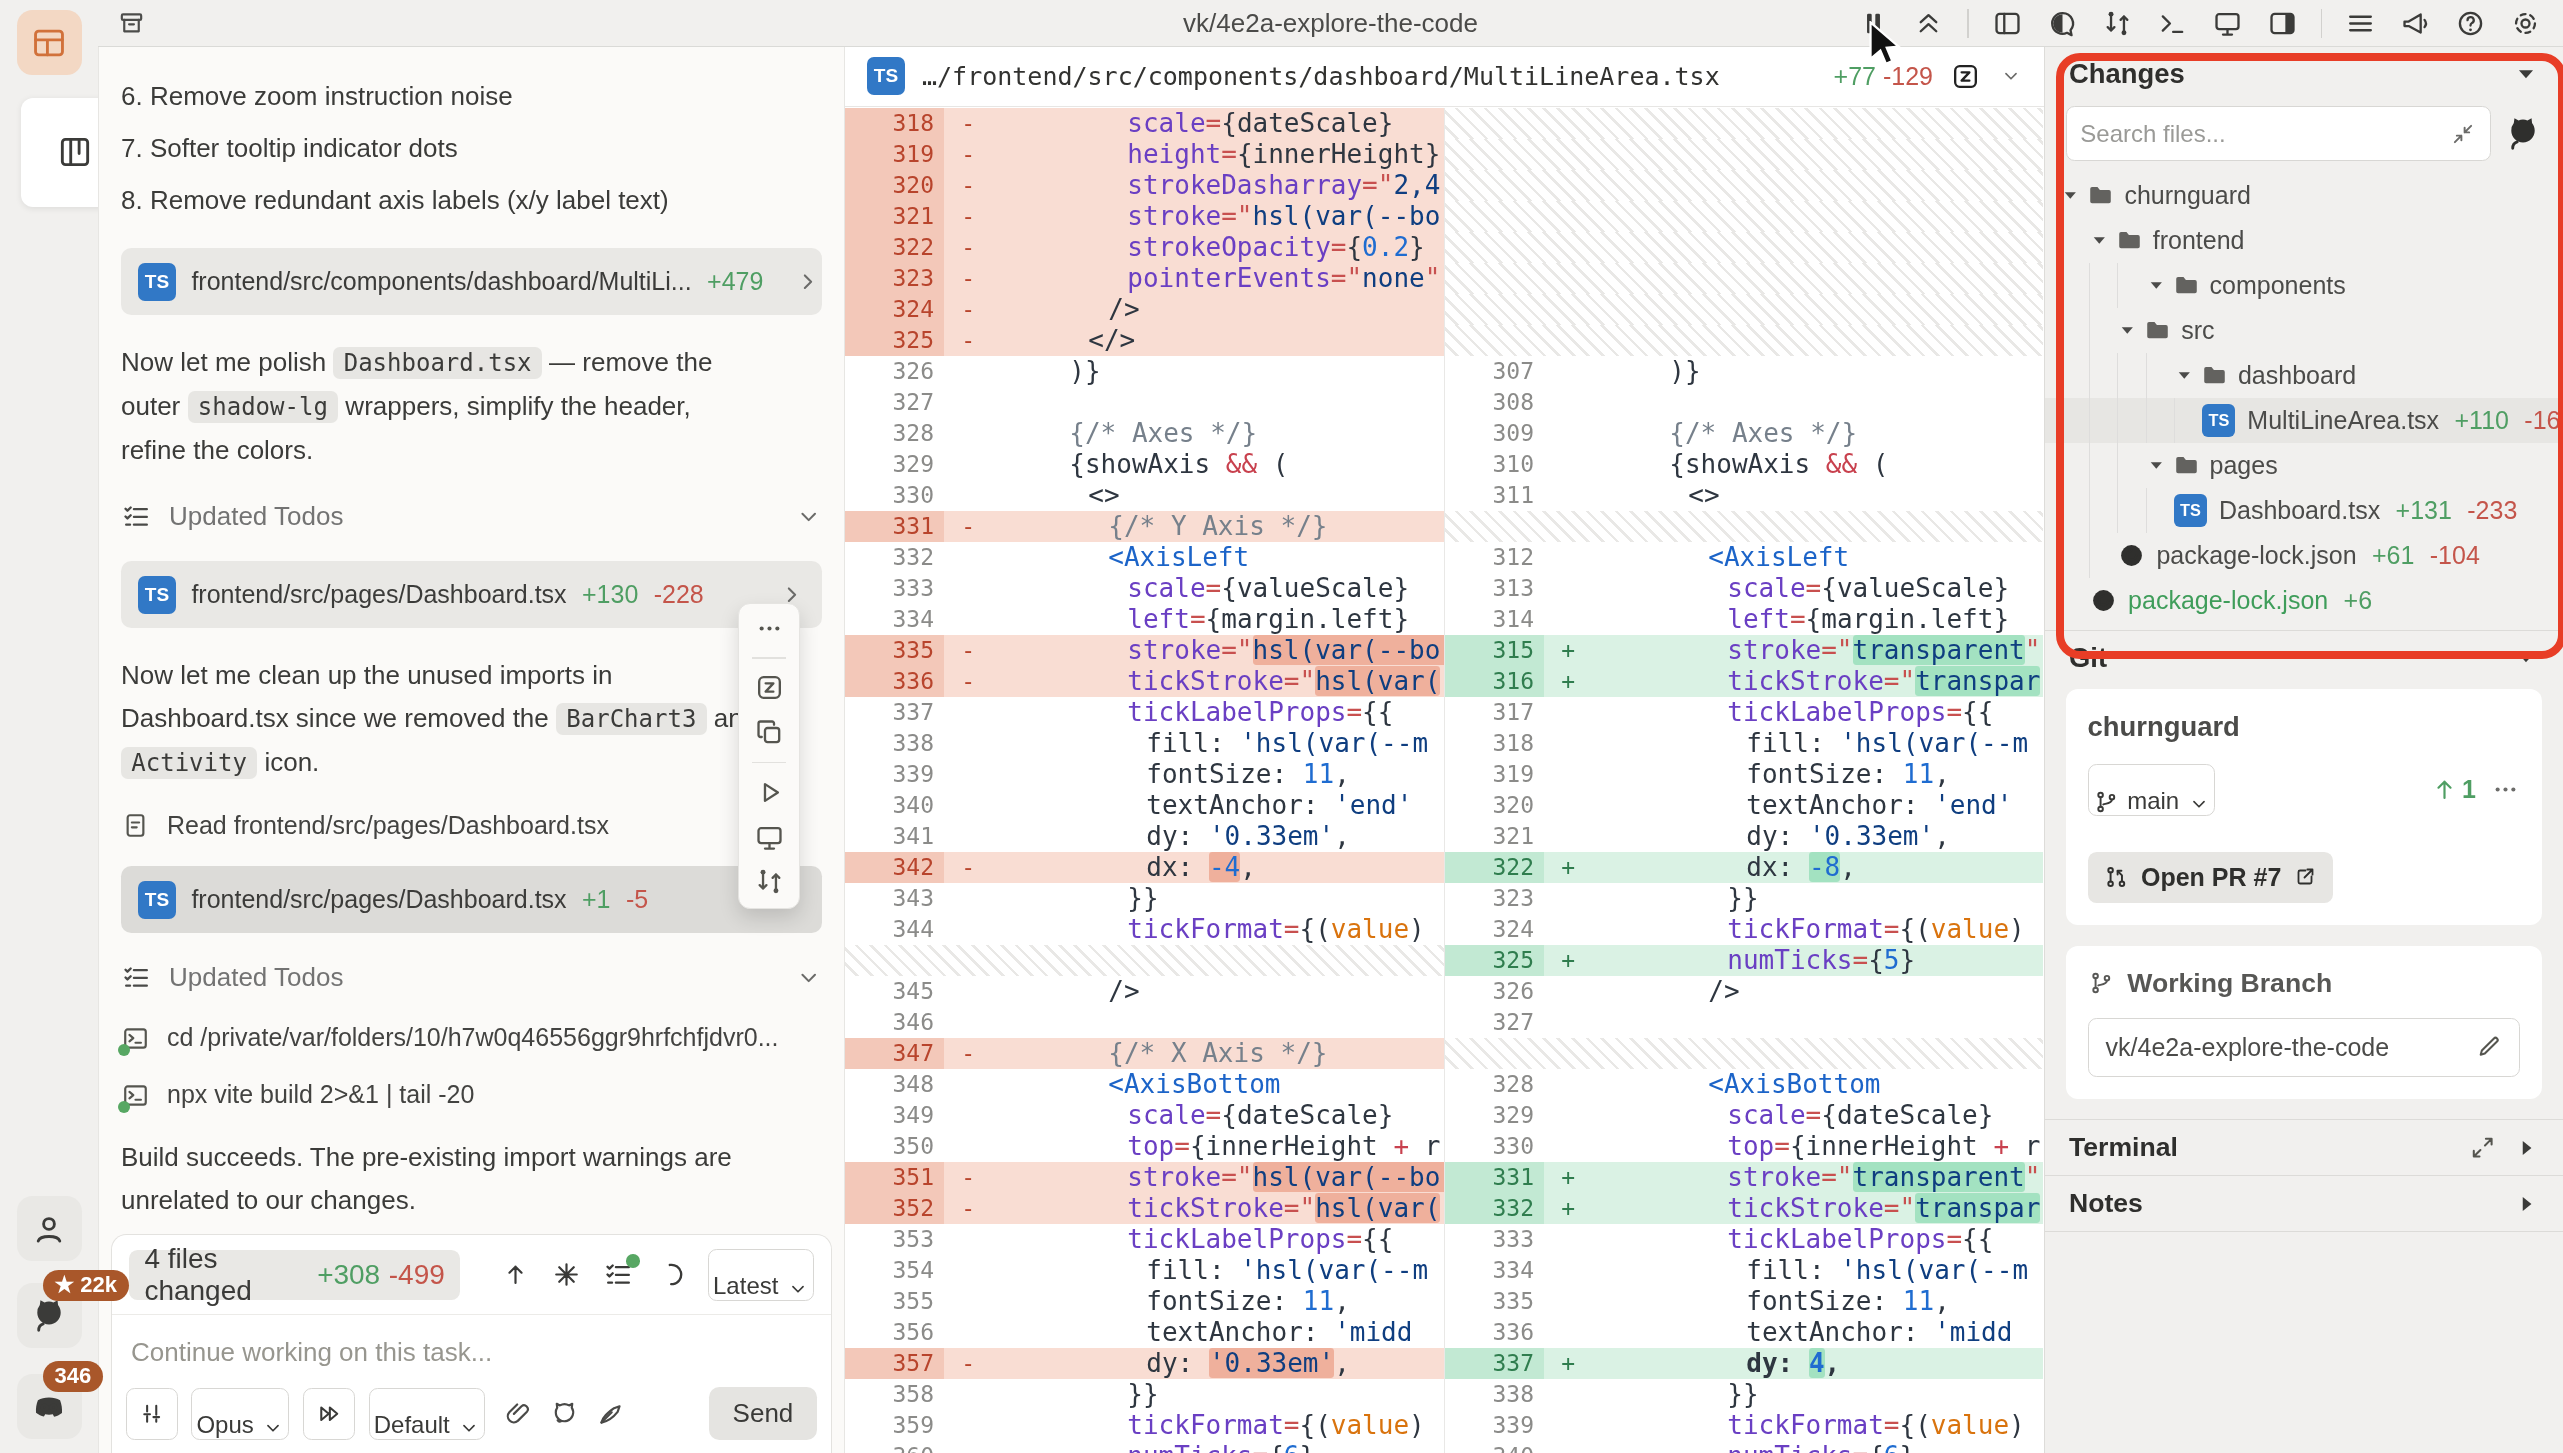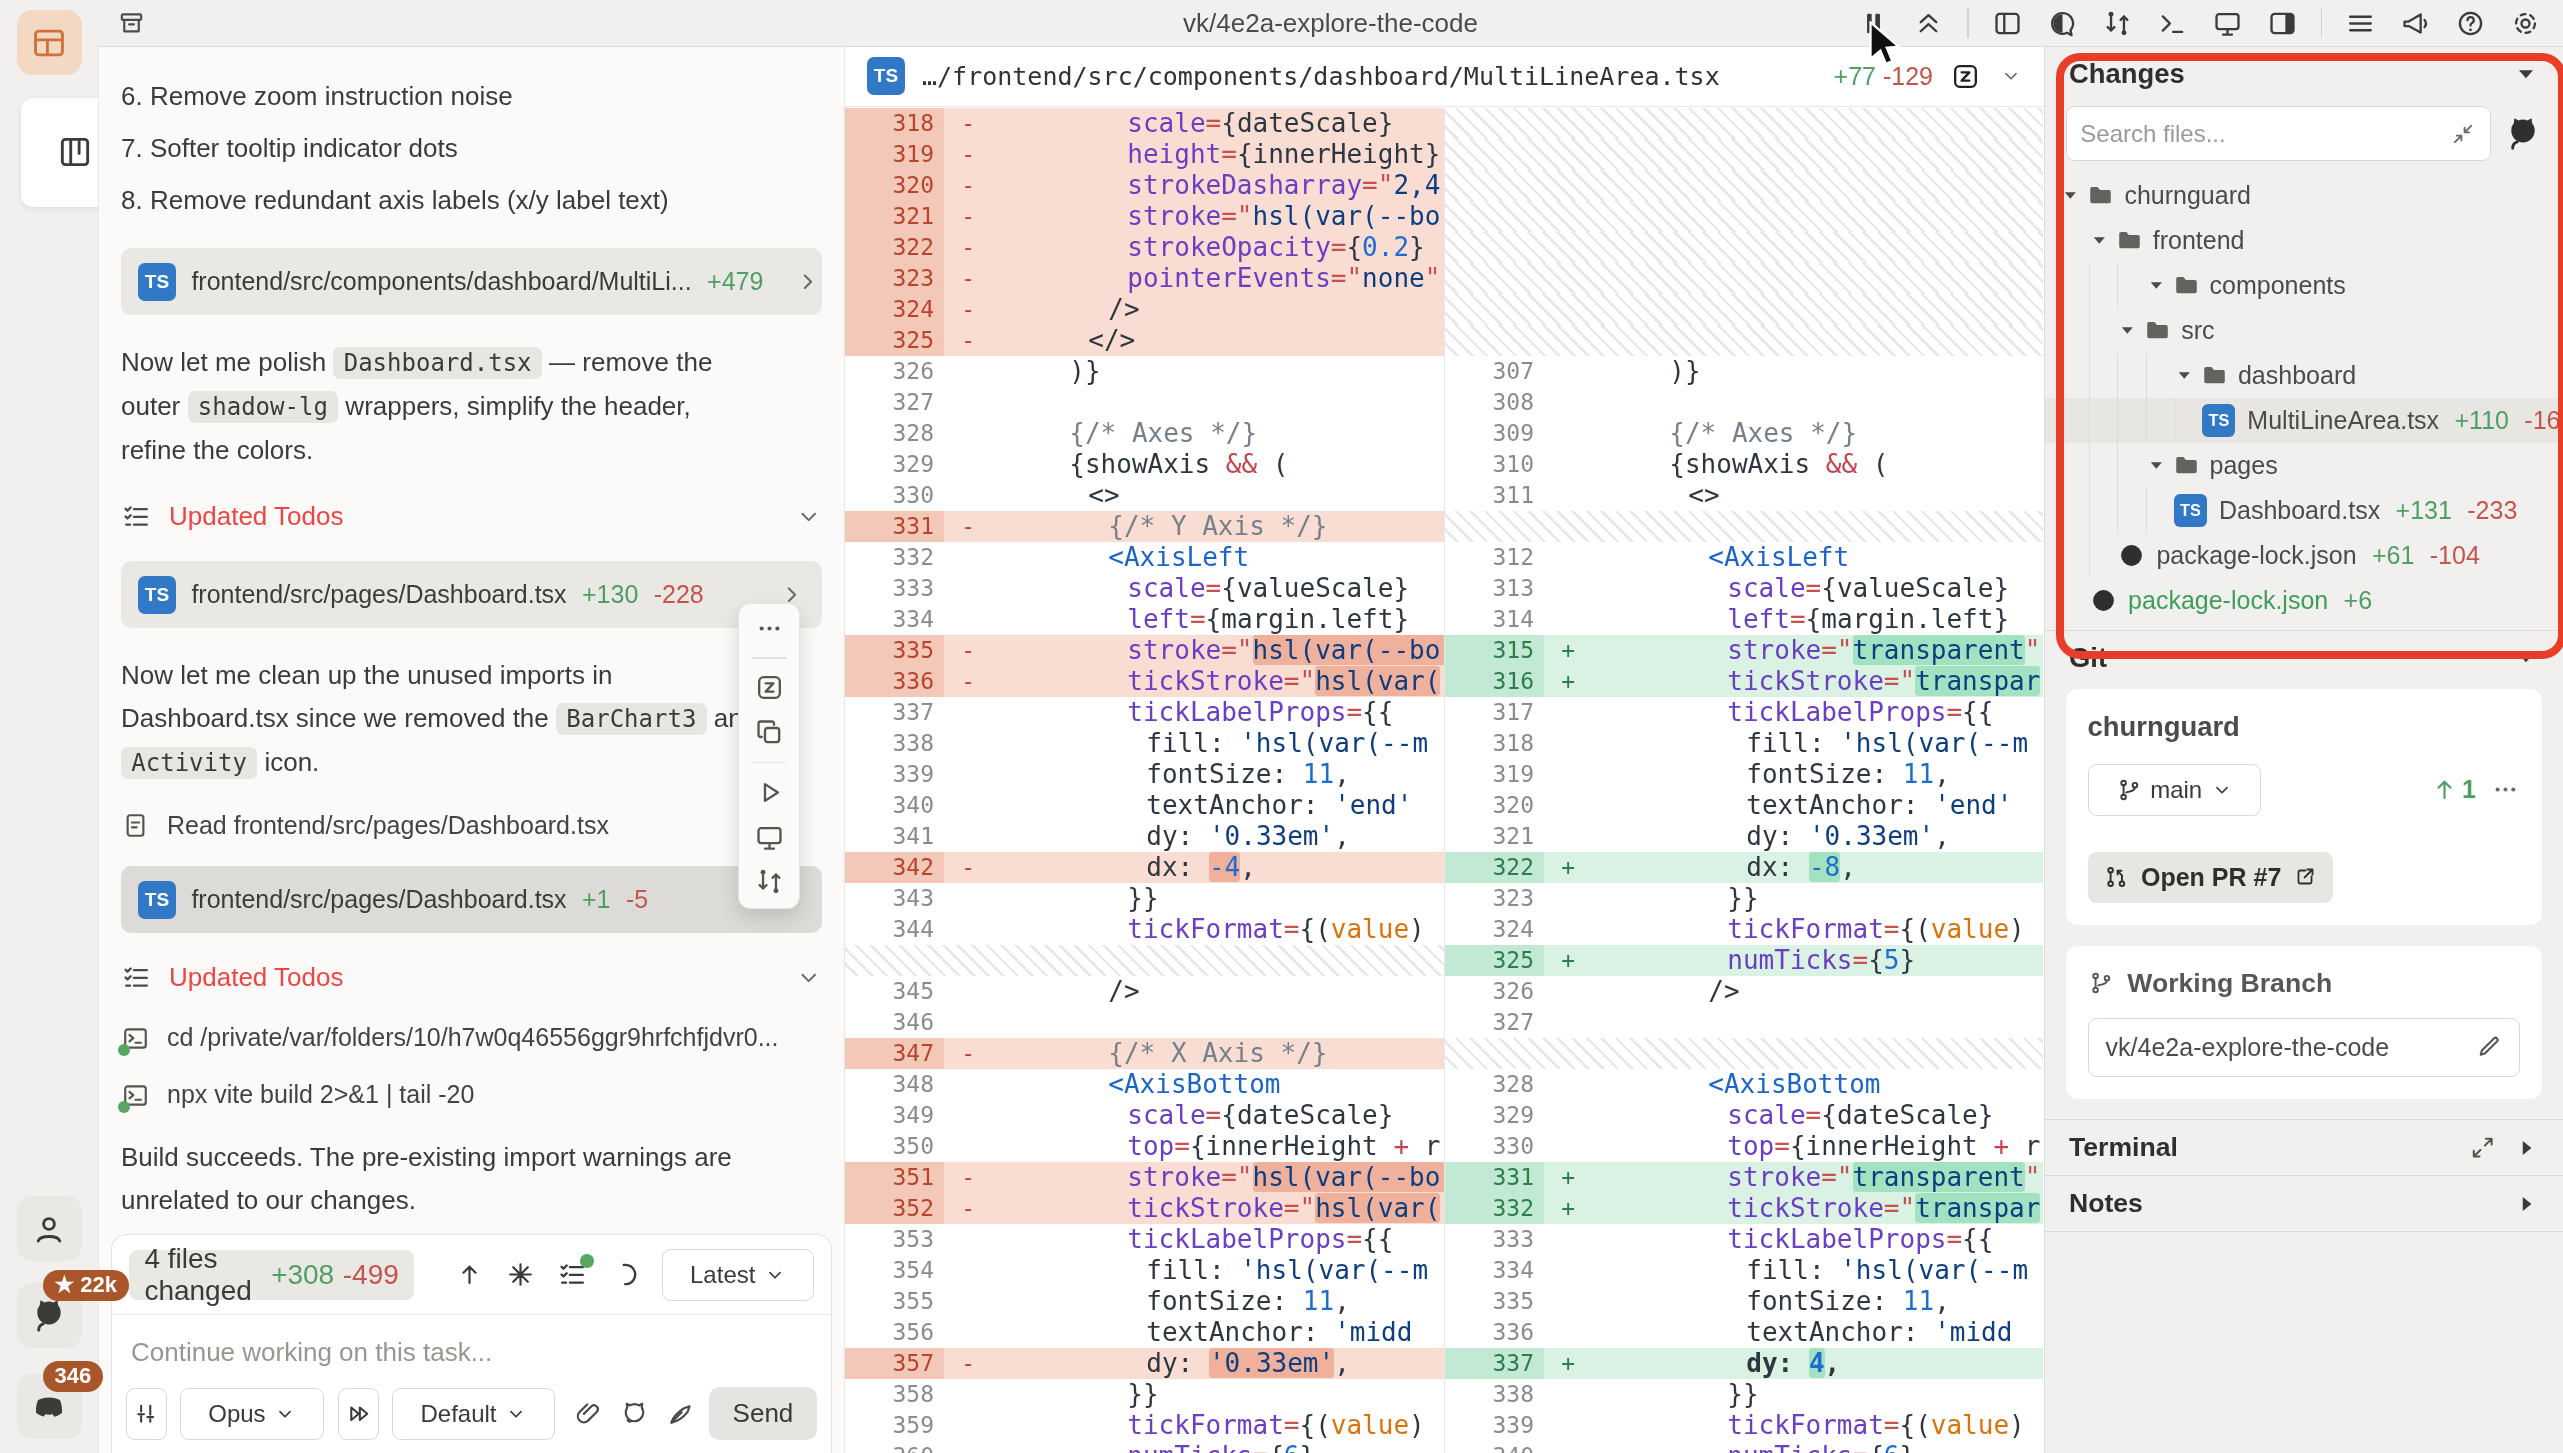"Updated Todos" .todorow { color: #ef4444 -> #737373 }
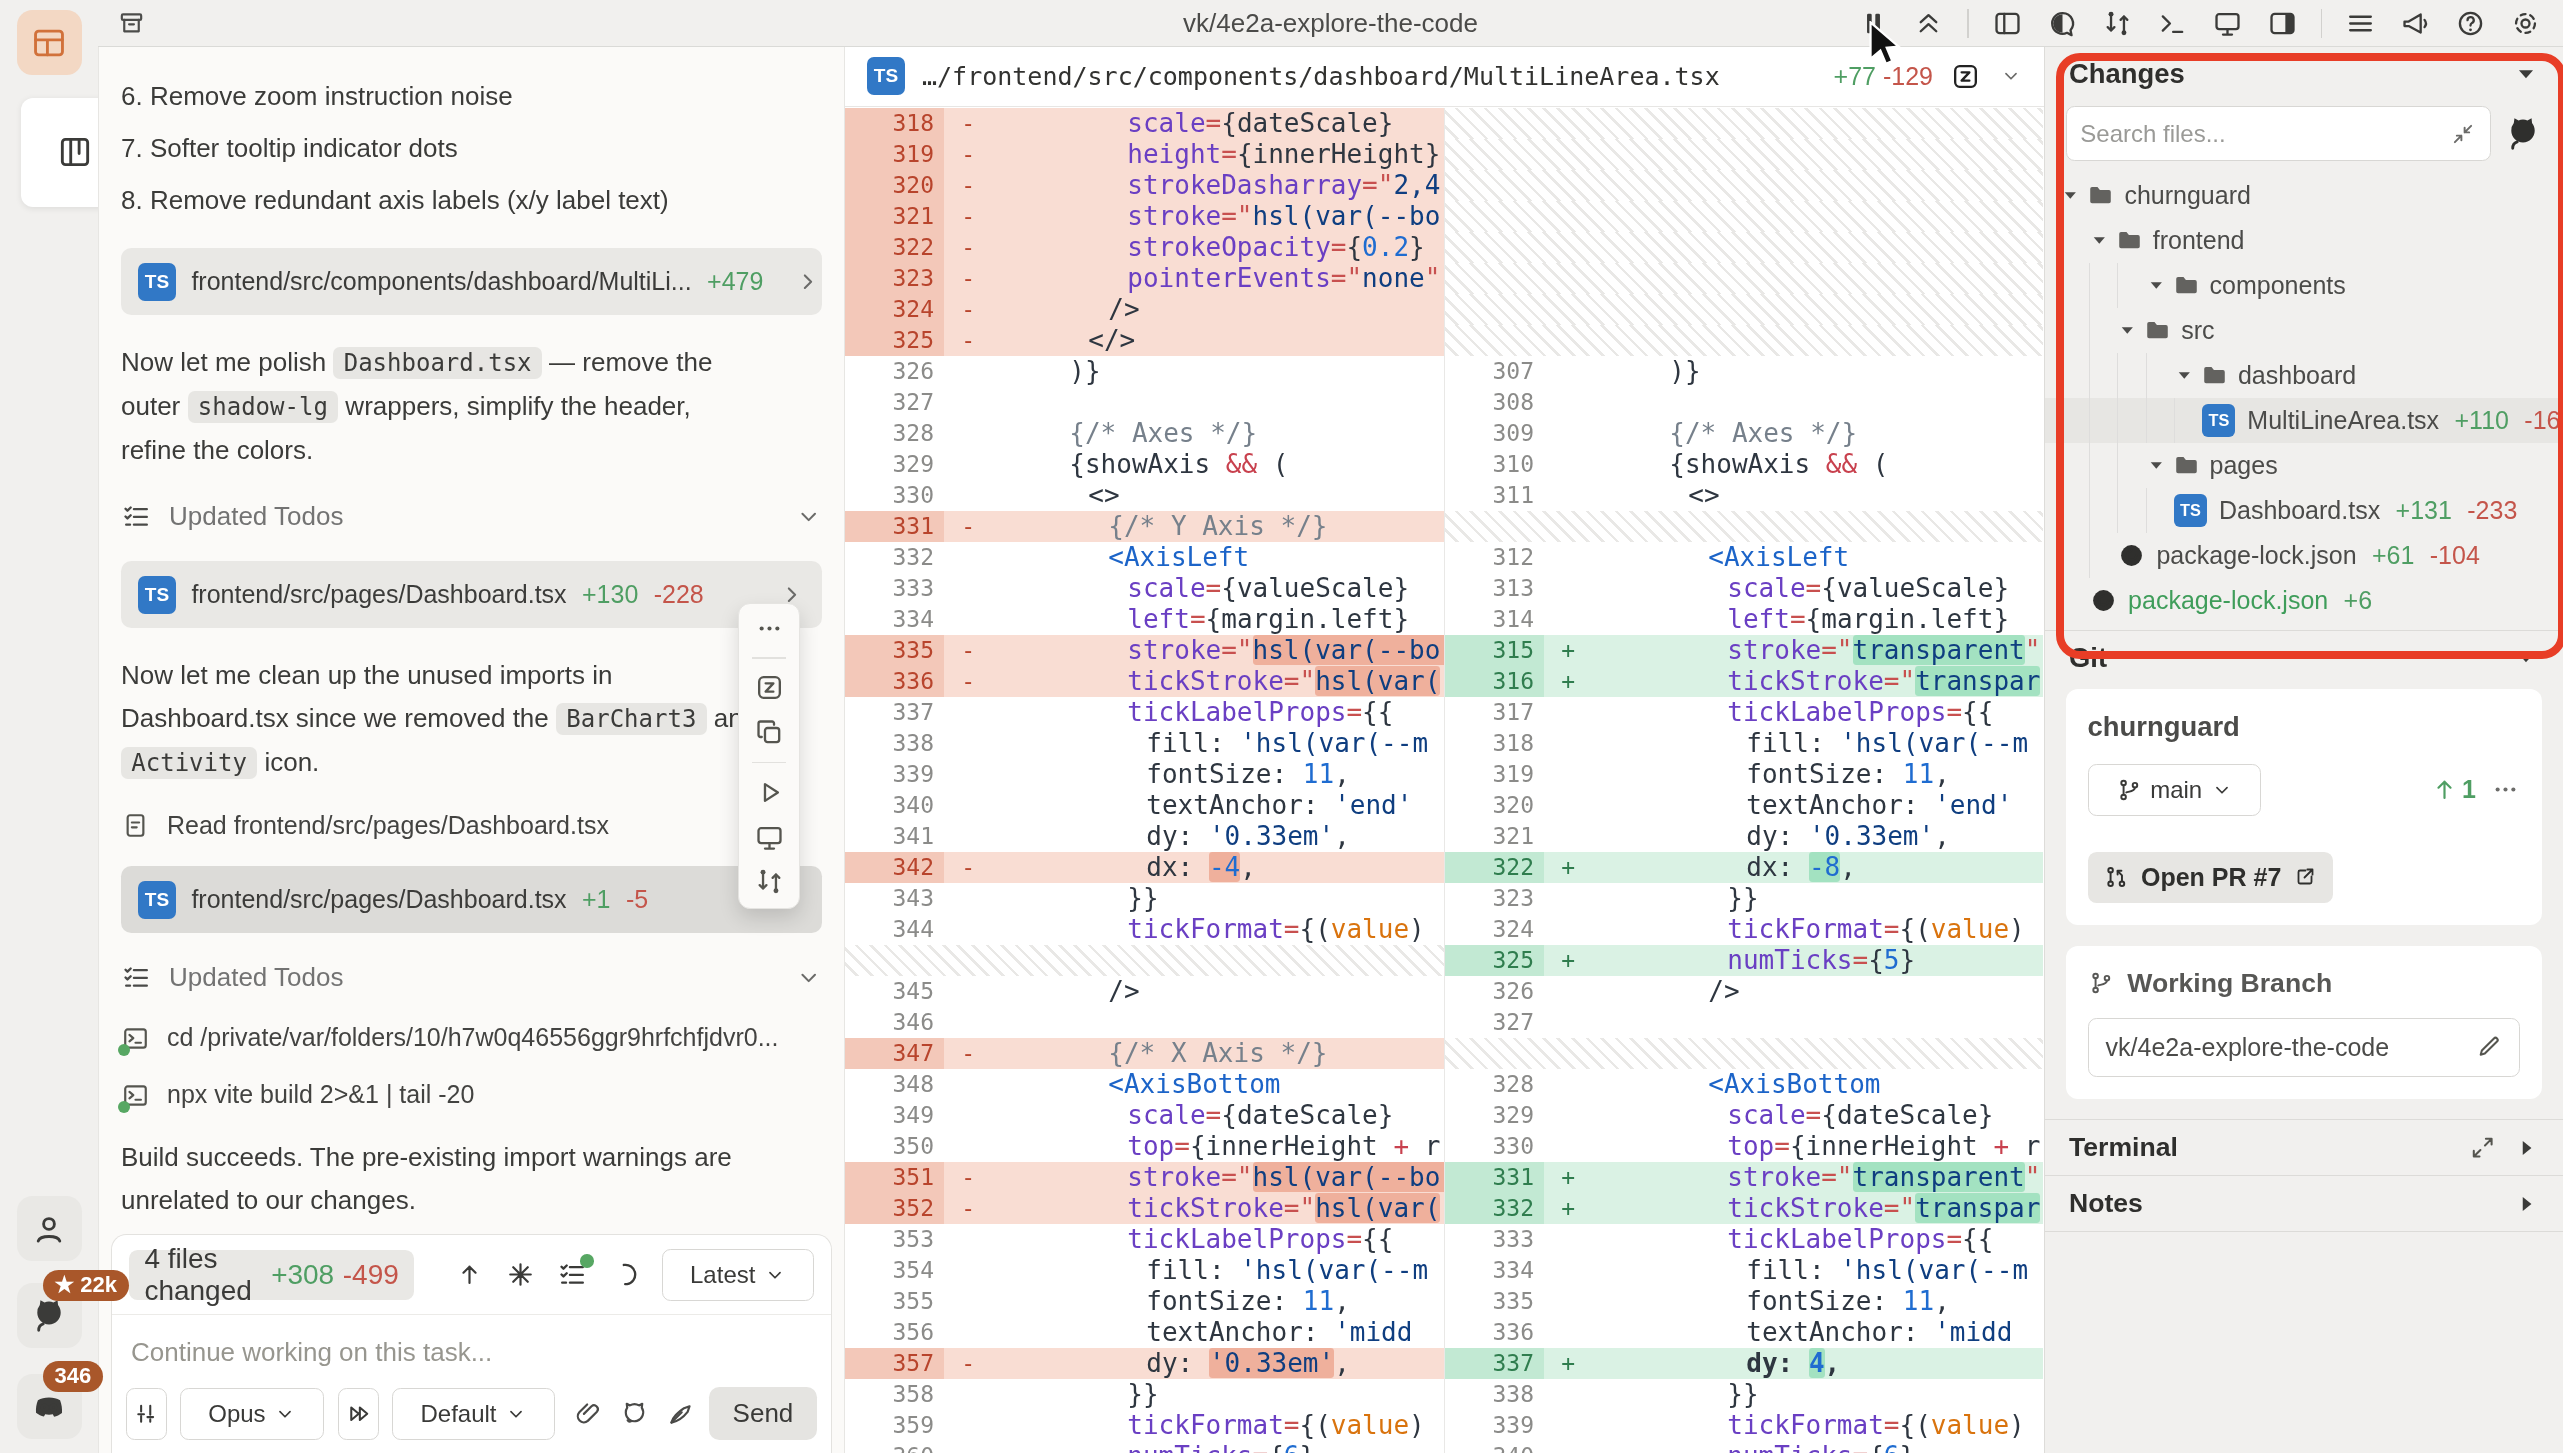"main" .btn { align-items: center -> flex-end; padding: 0 27px -> 0 4px }
